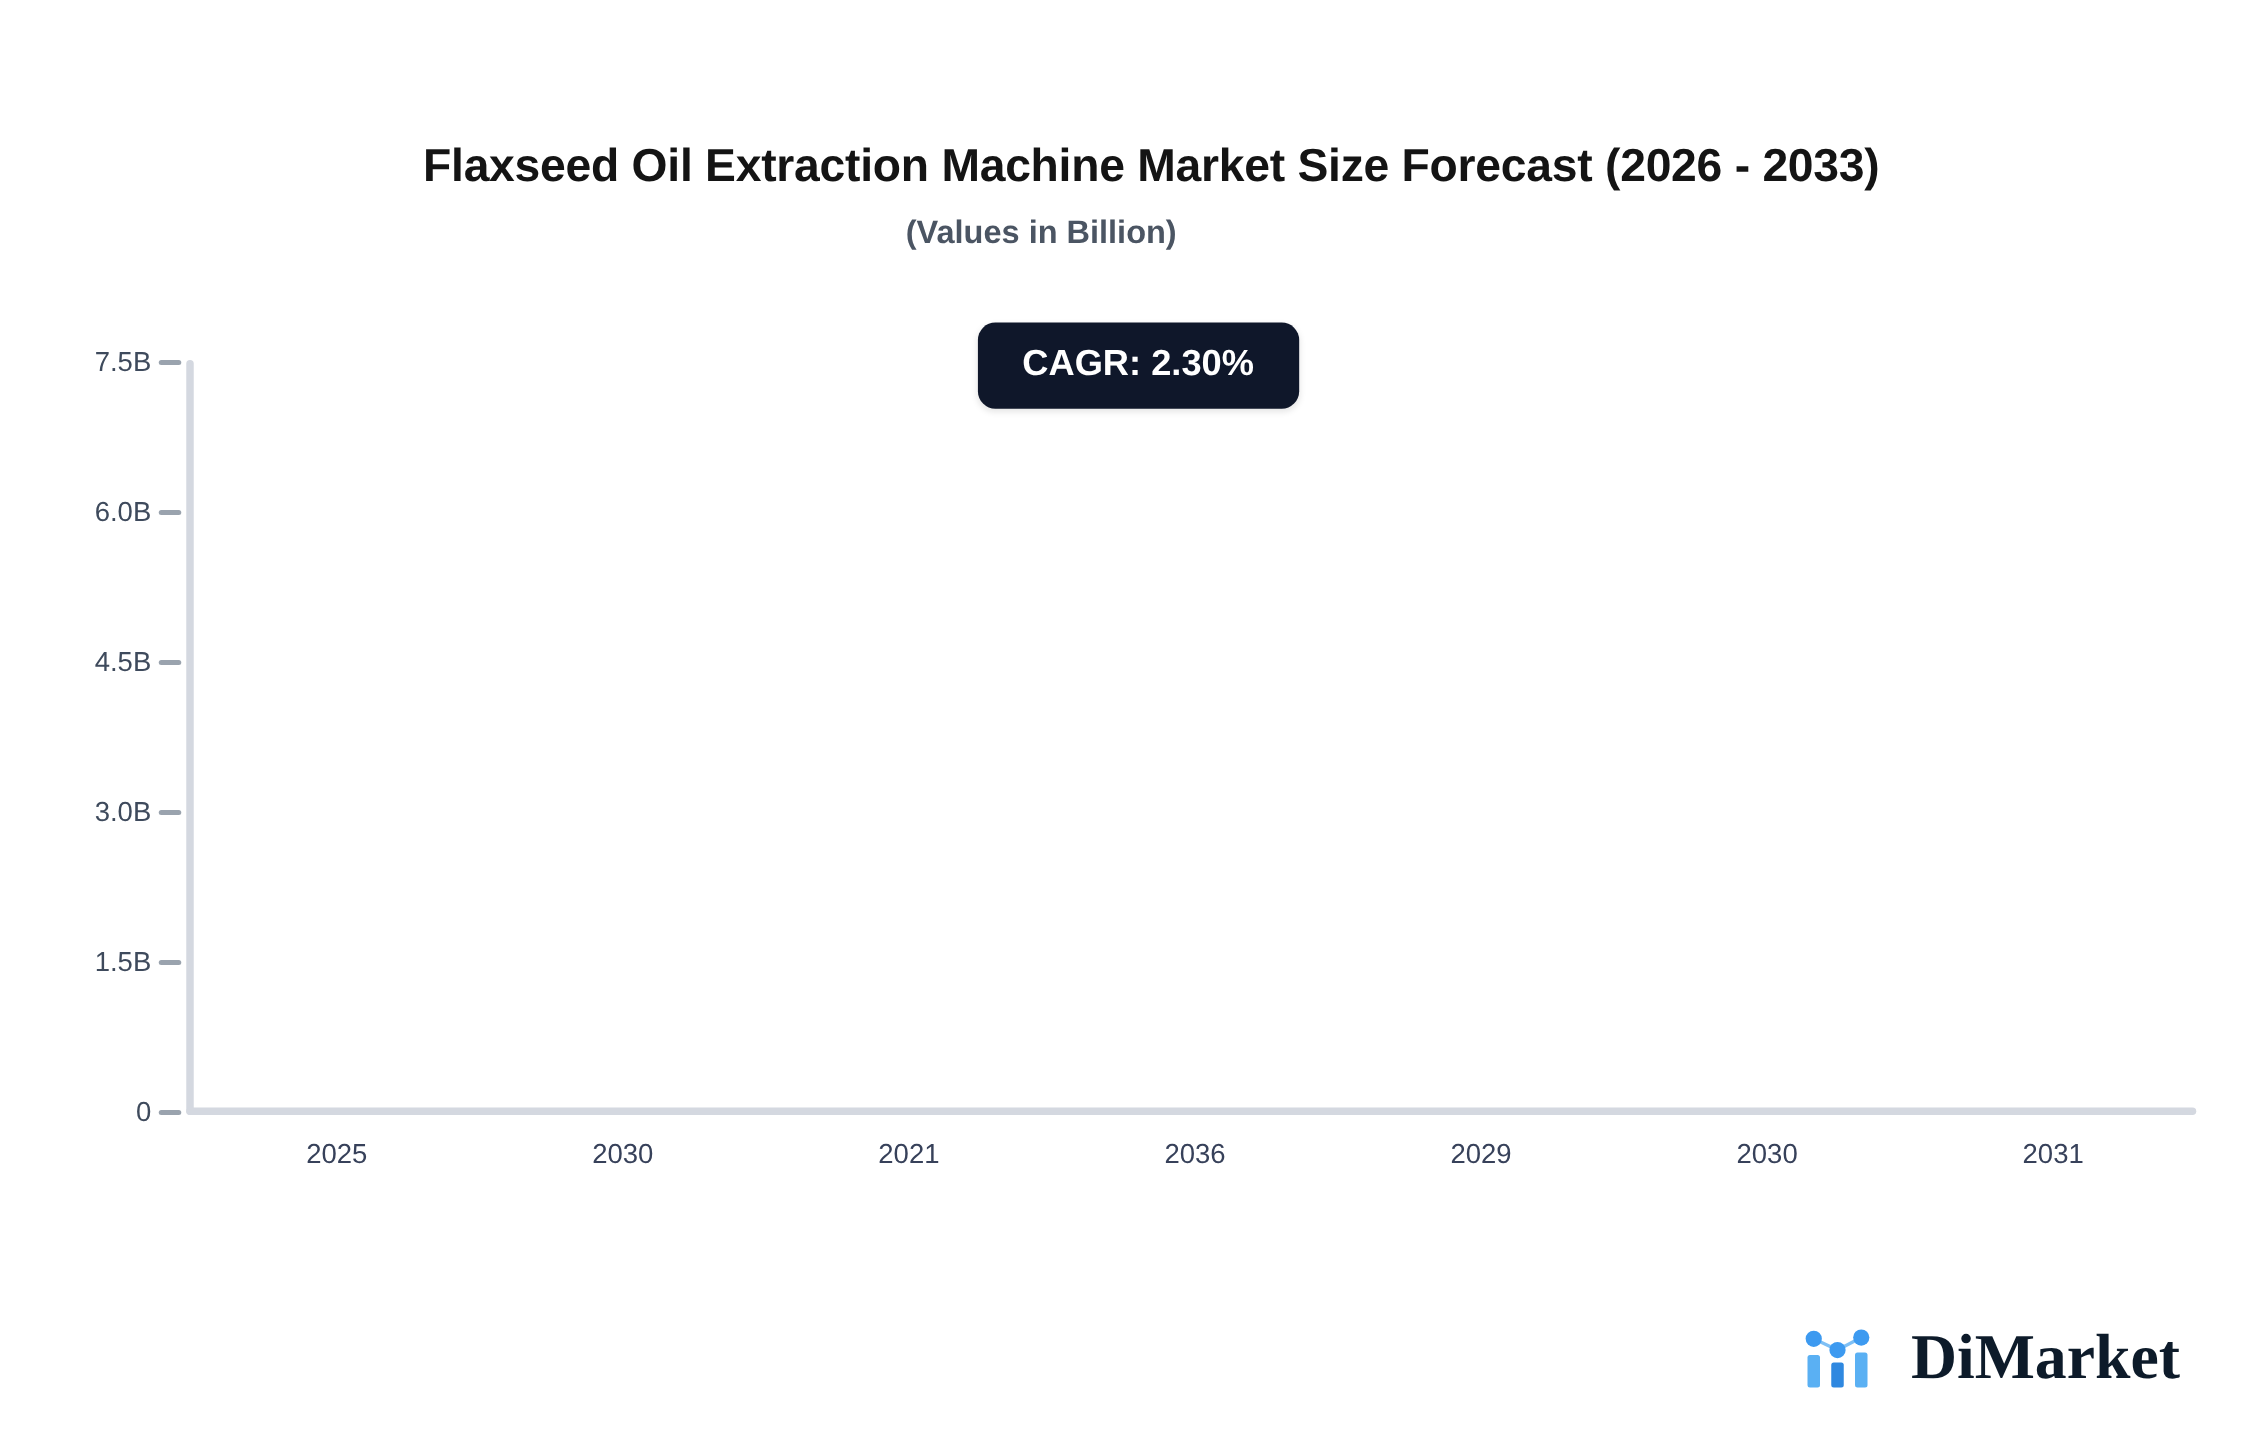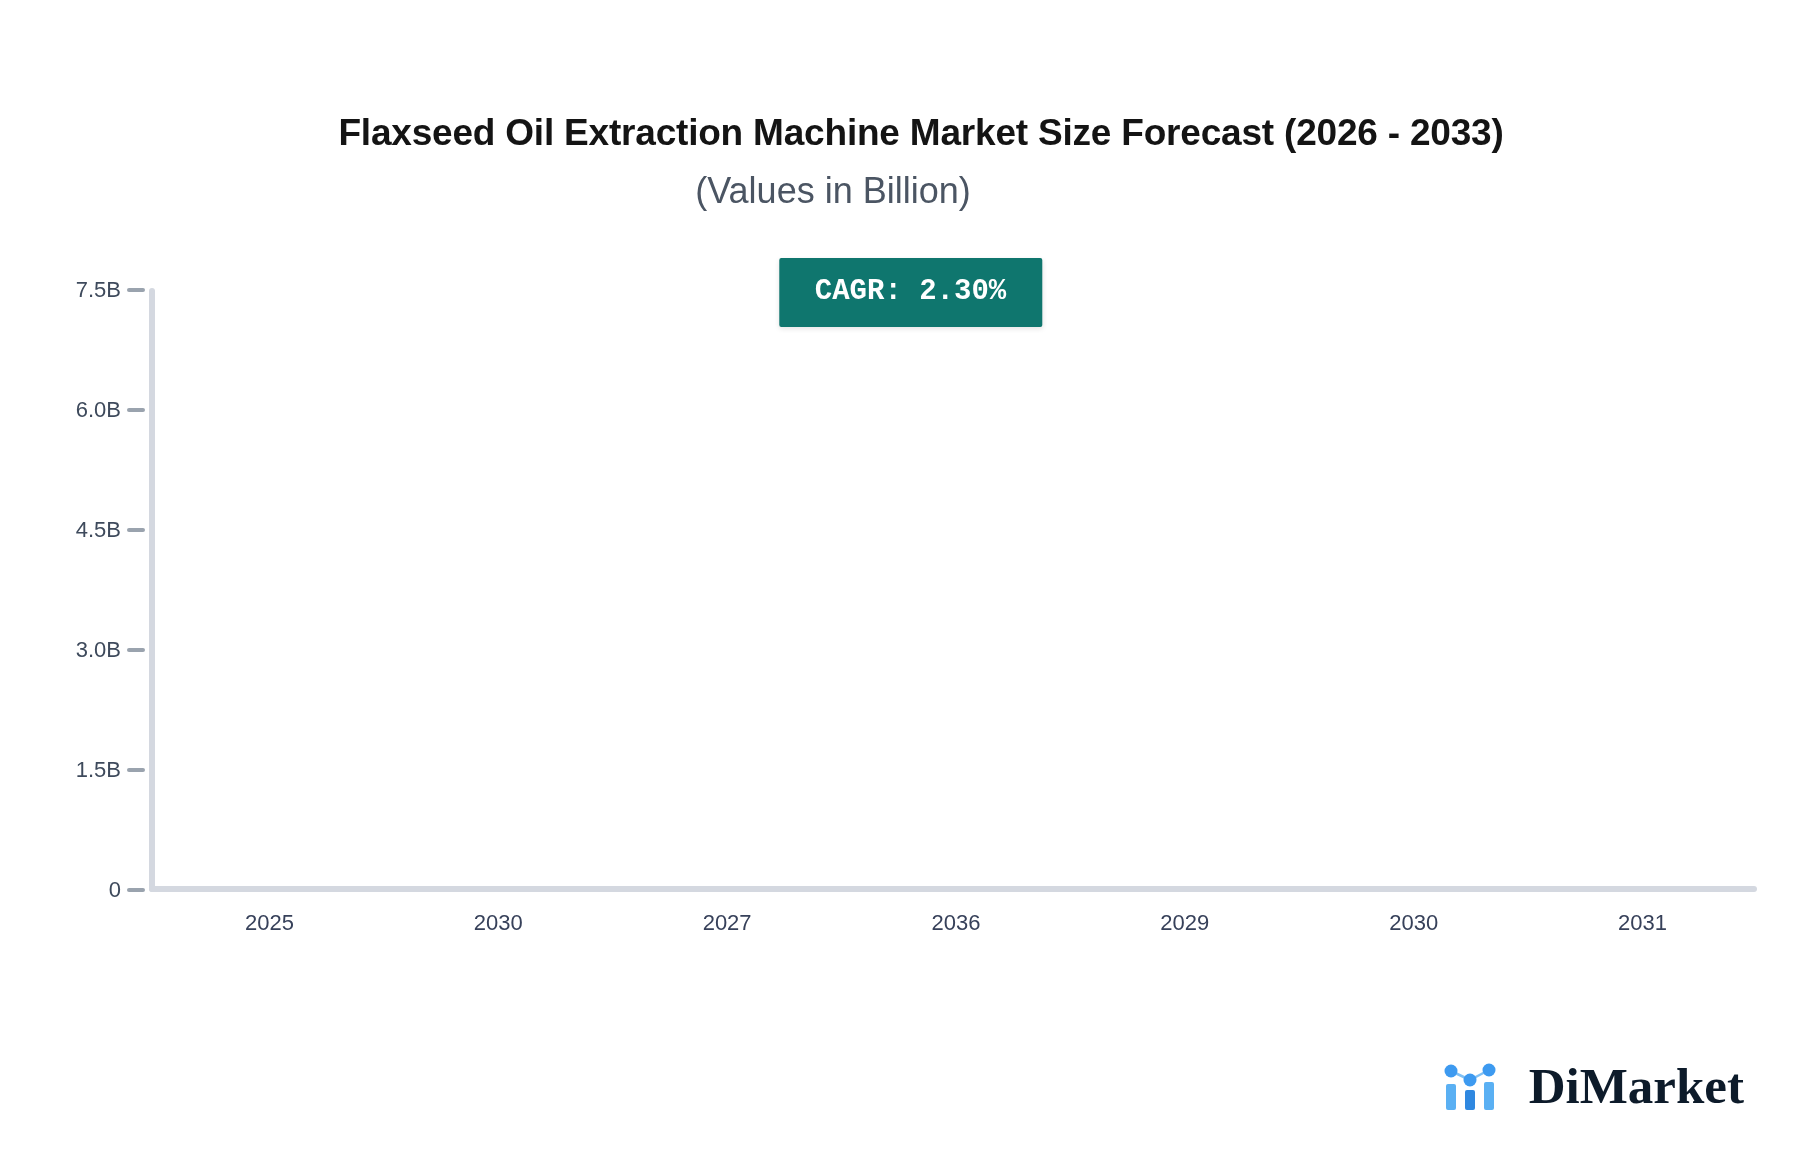"(Values in Billion)" .subtitle { font-size: 36px -> 26px; font-weight: normal -> bold }
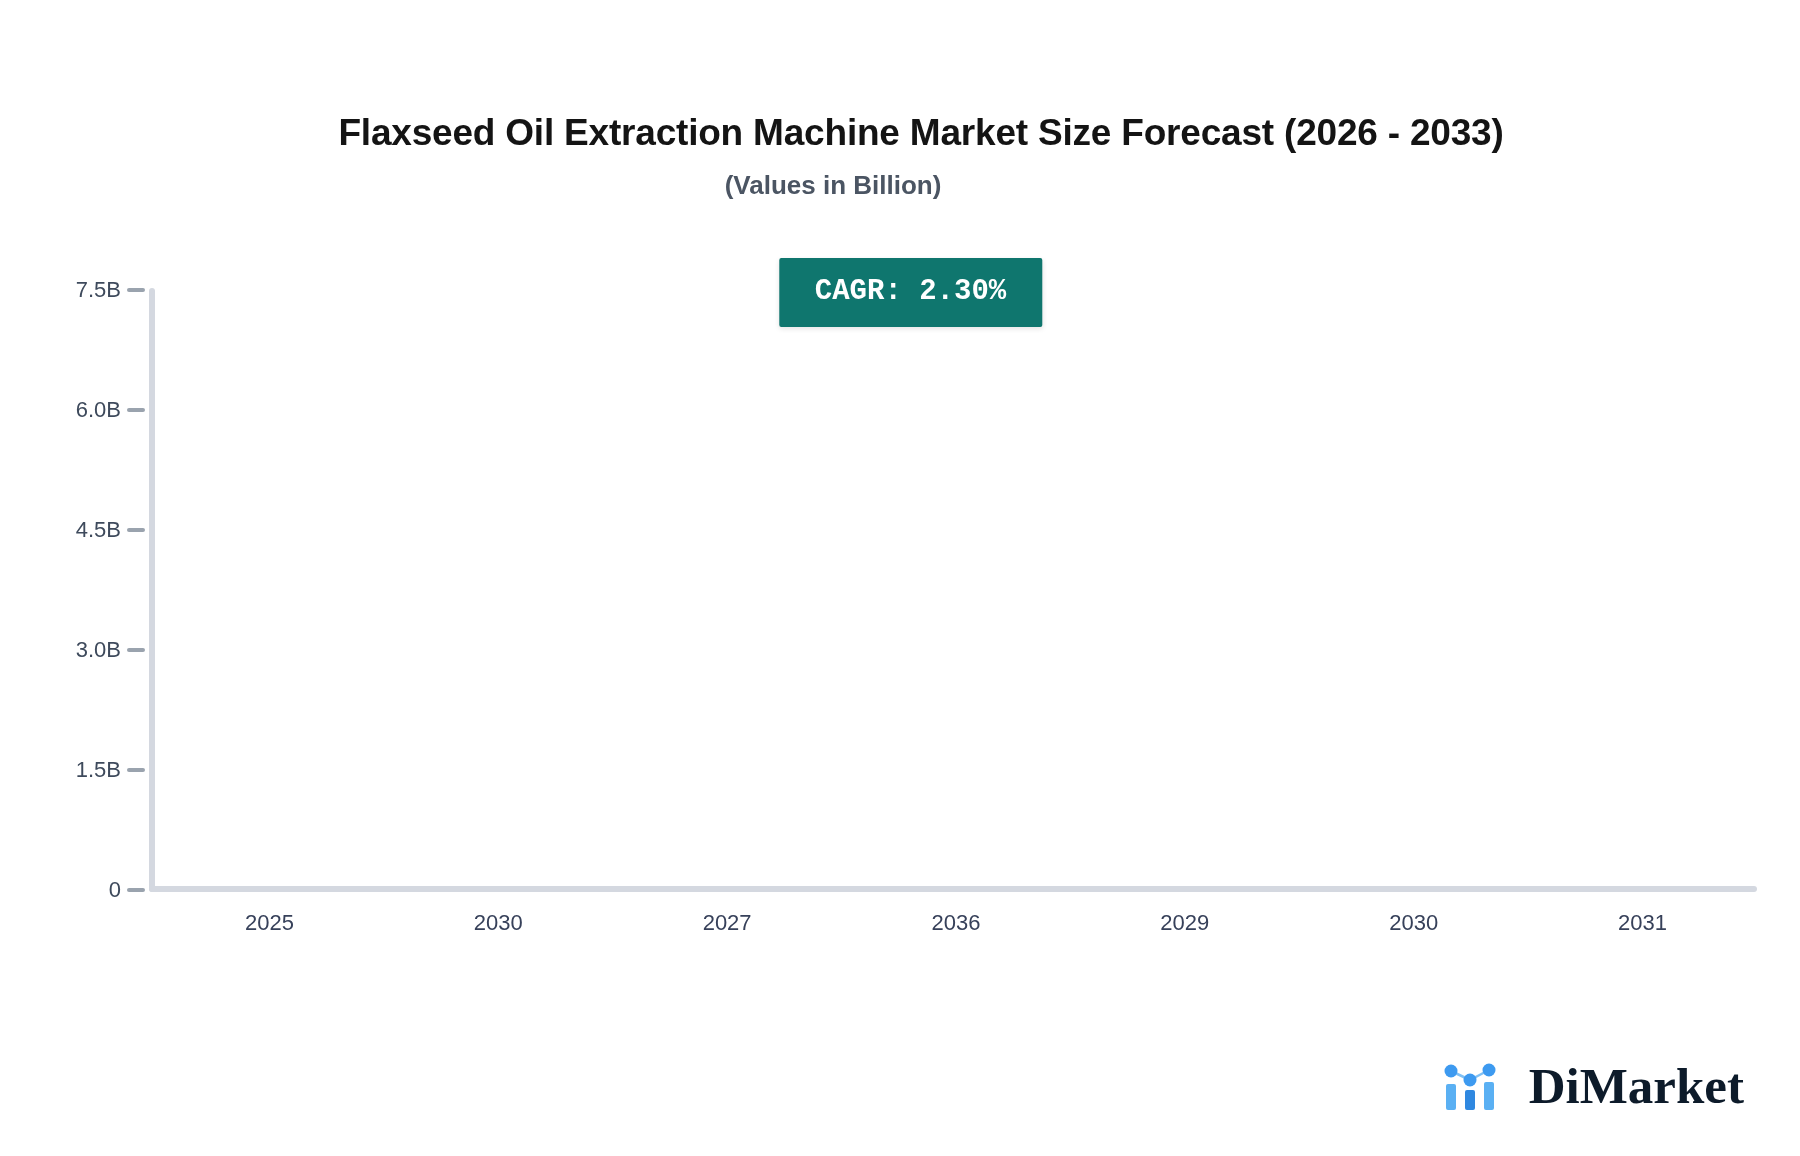"CAGR: 2.30%" .cagr-badge { background: #0f766e -> #0f172a; border-radius: 2px -> 14px; font-family: Liberation Mono, monospace -> none }
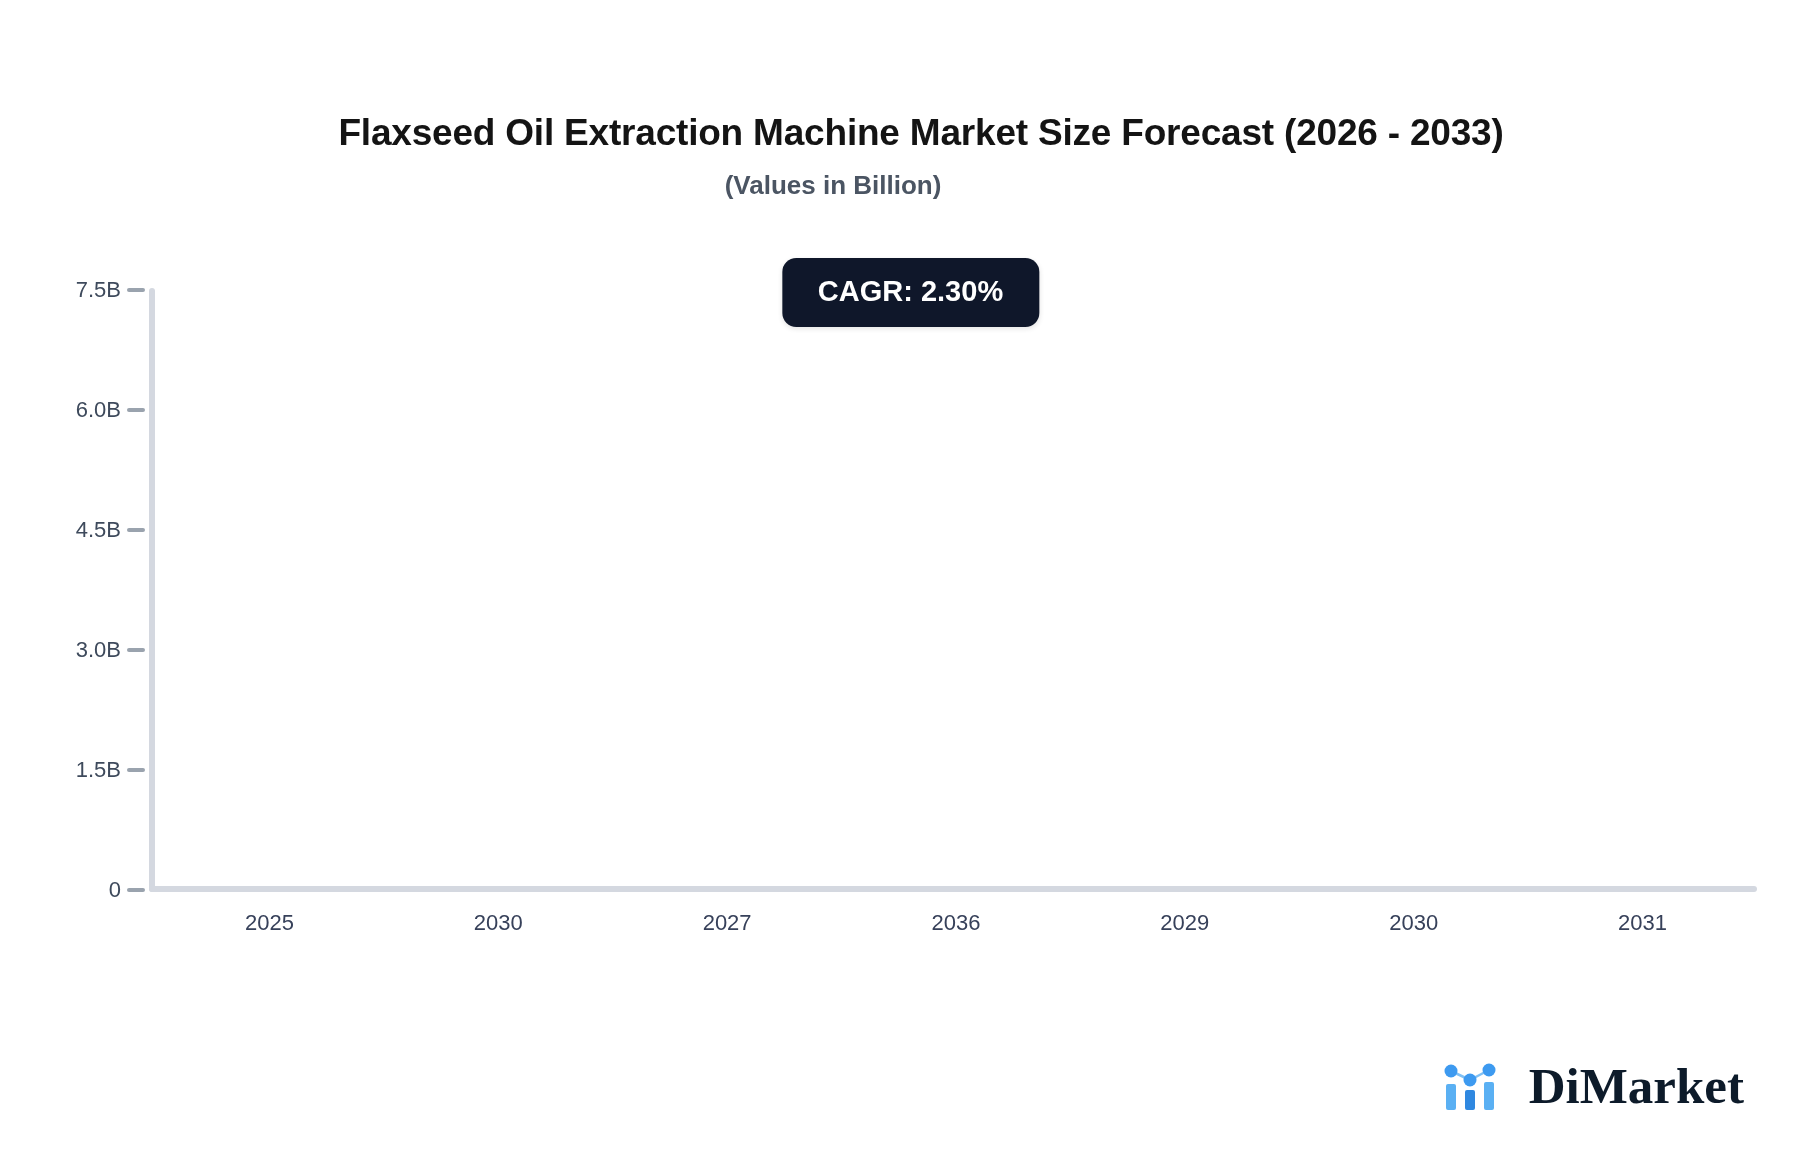"2027" div.bar-xlabel { text: 2027 -> 2021 }
